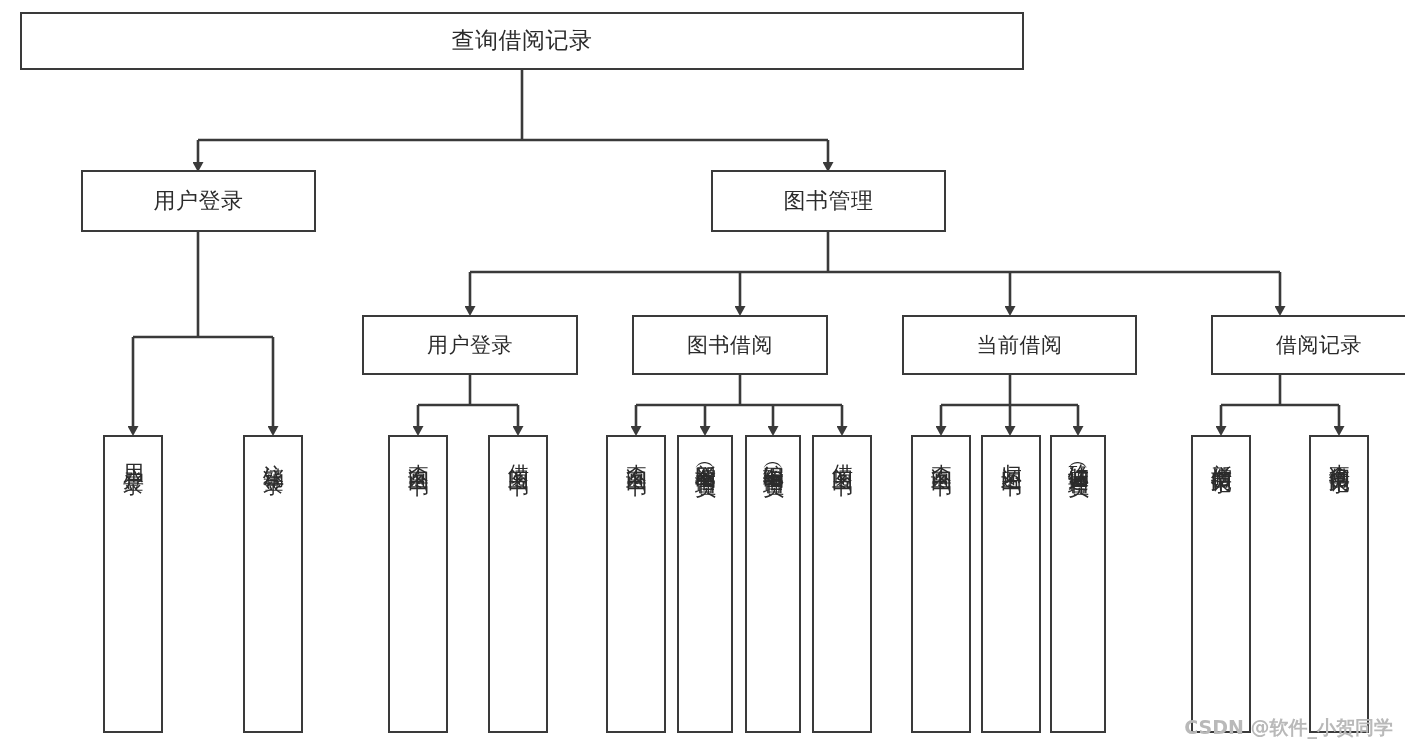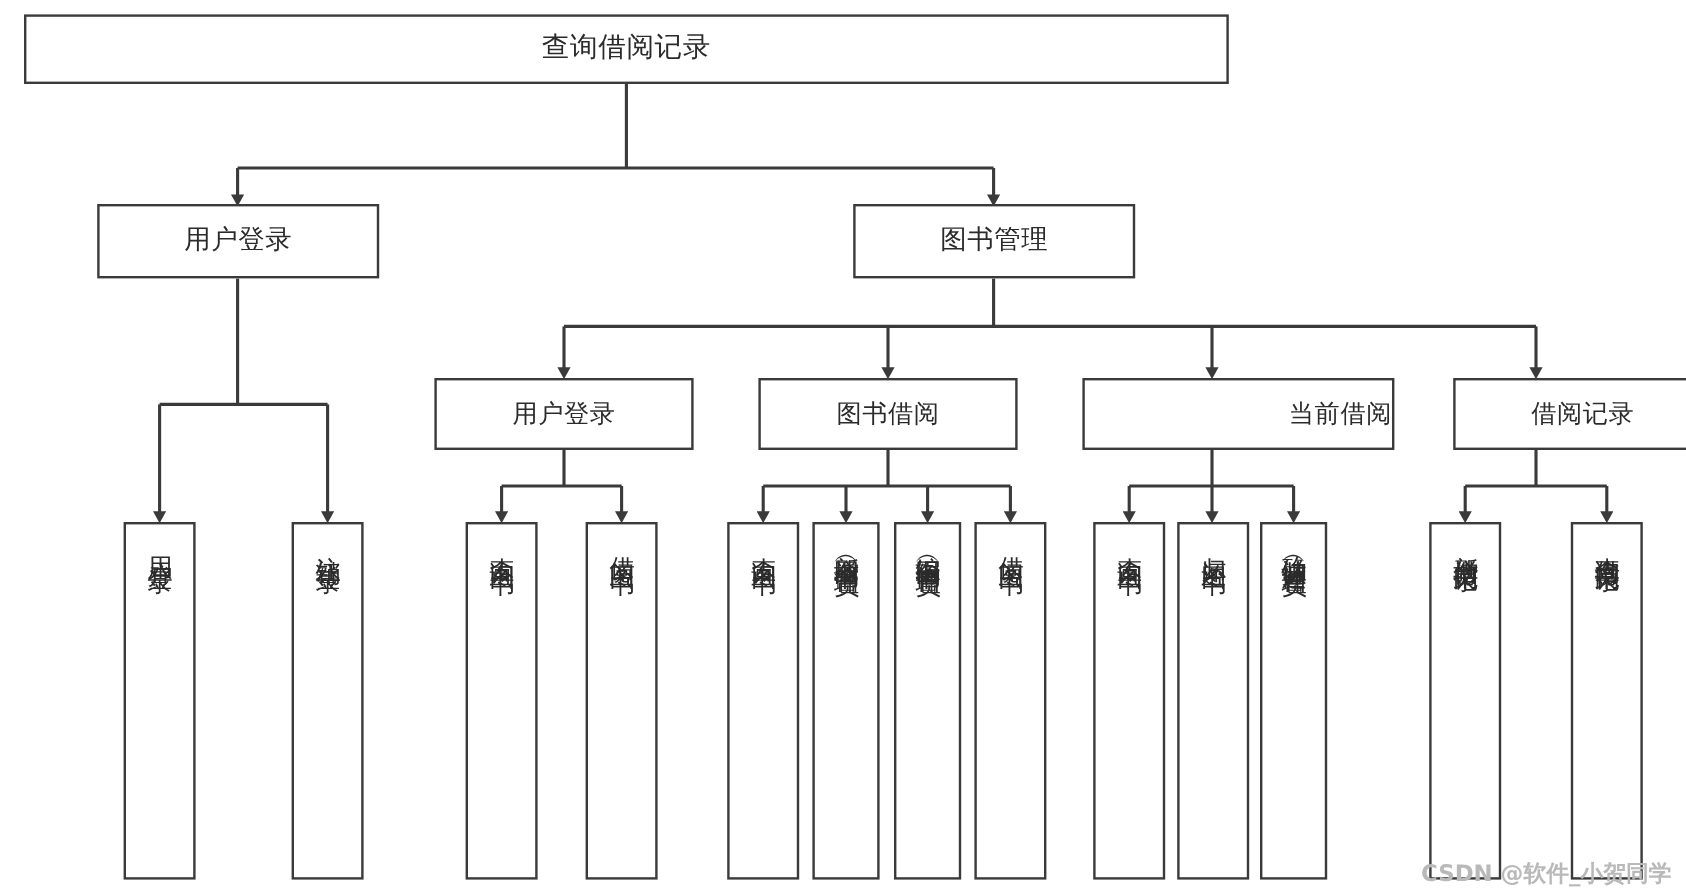"图书借阅" div.node { width: 216px -> 196px }
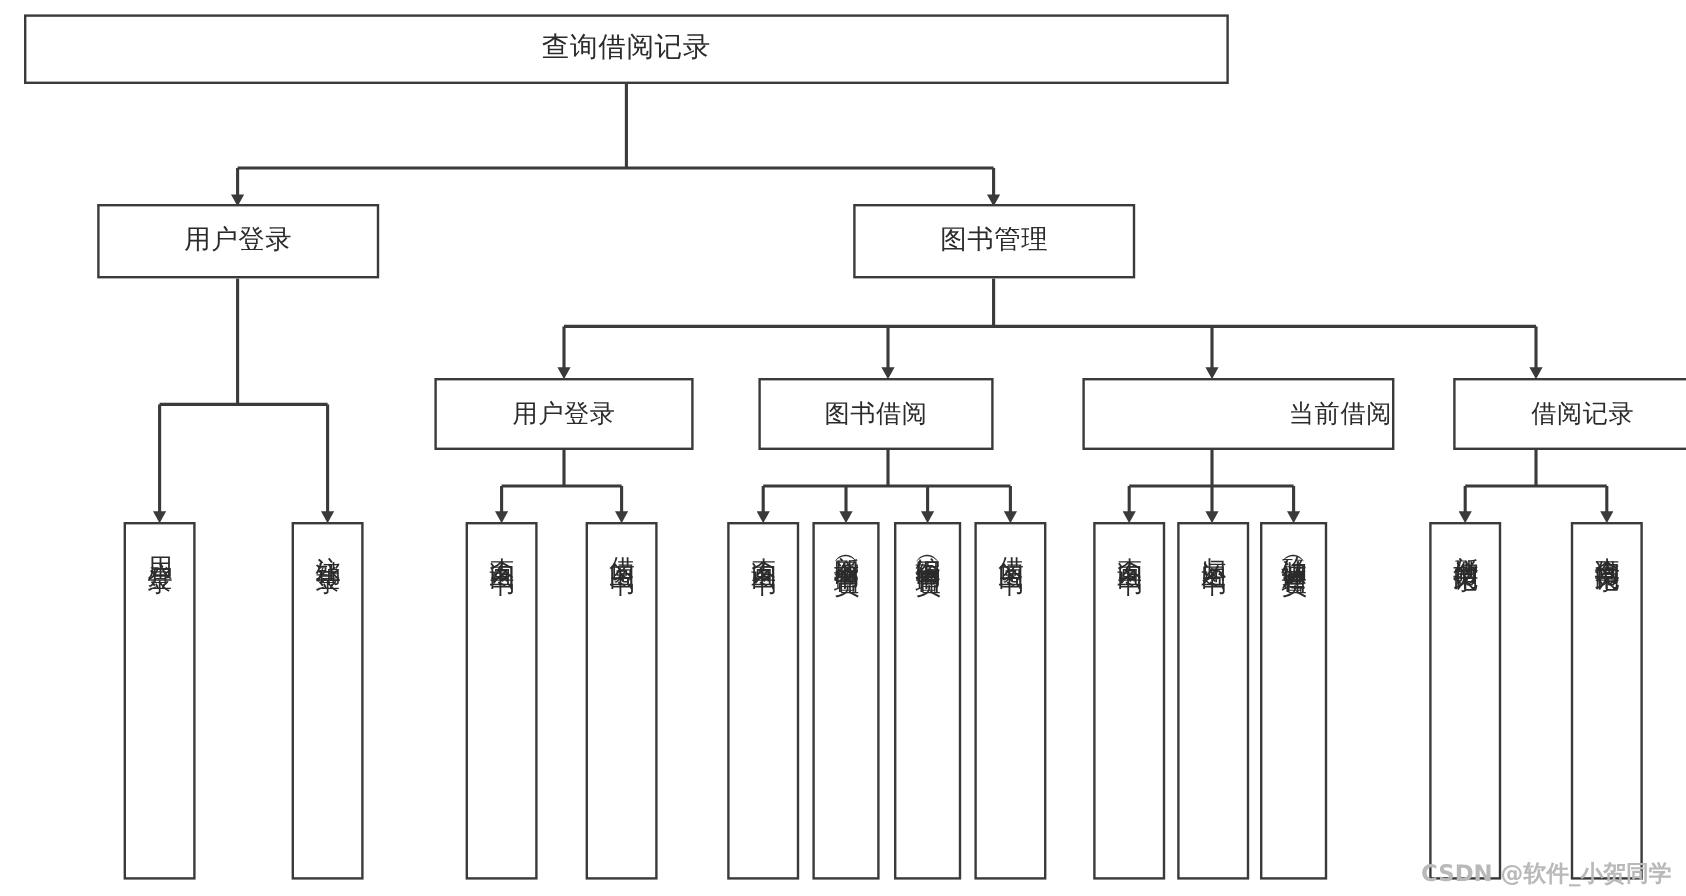"当前借阅" div.node { justify-content: flex-end -> none; width: 260px -> 235px }
